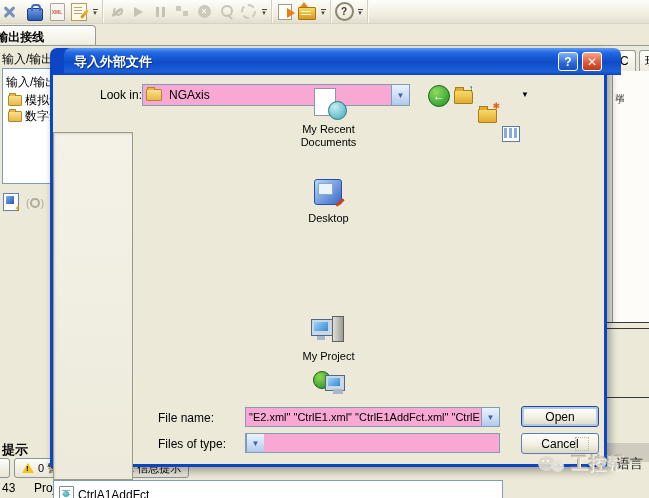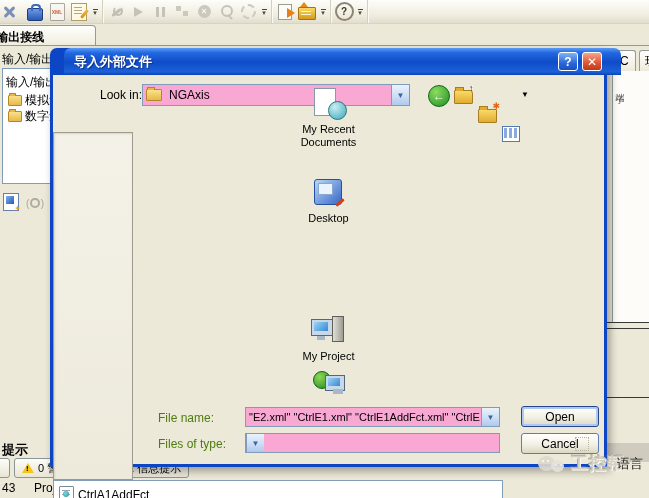"File name:" .fieldlbl { color: #4d7c0f -> #000000 }
